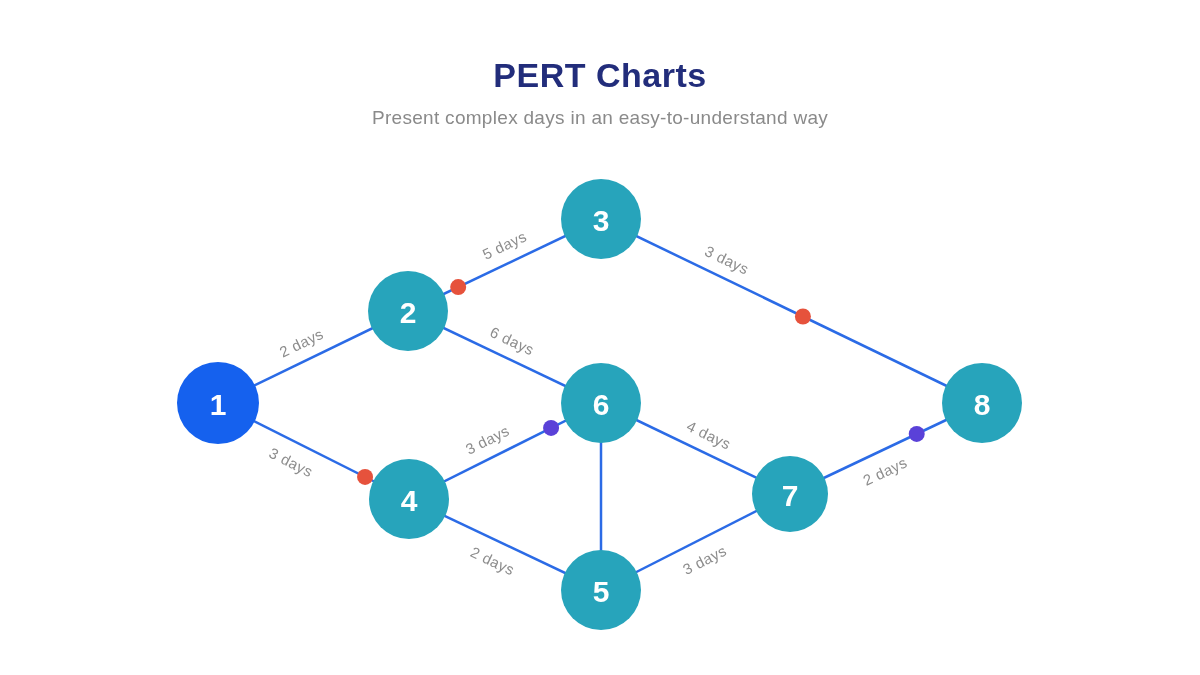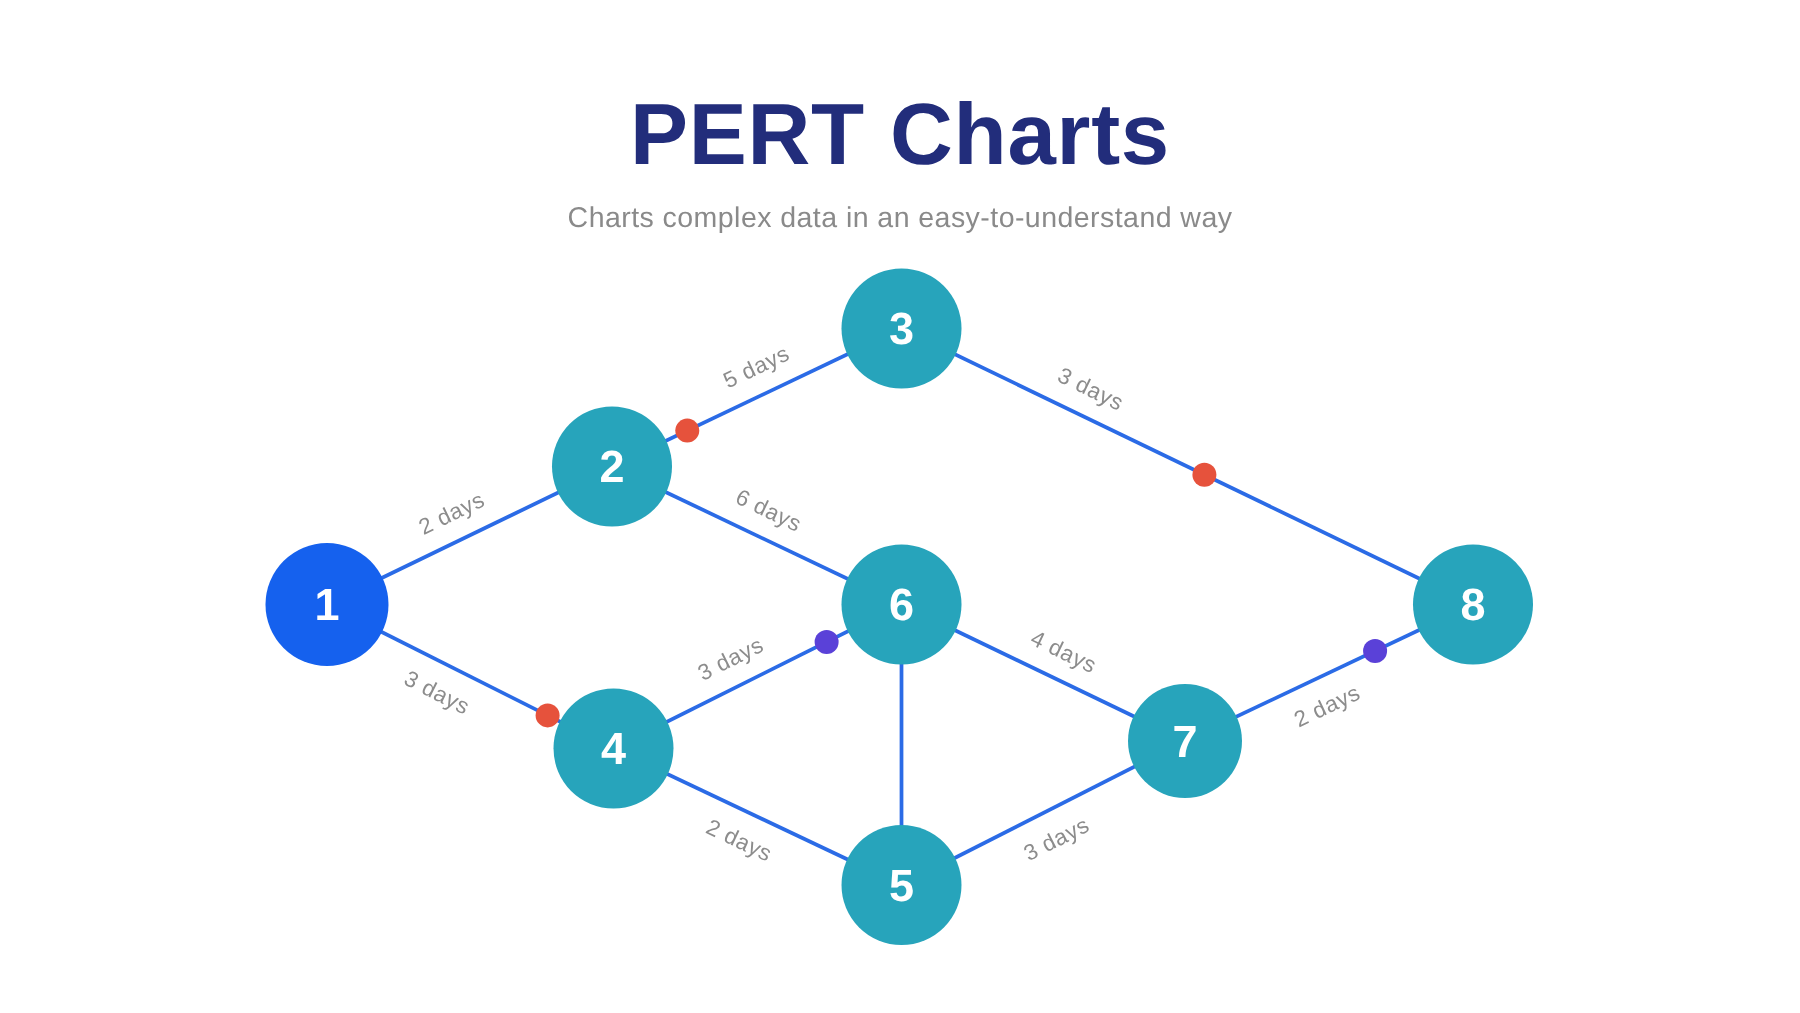"PERT Charts" .title { font-size: 58px -> 34px }
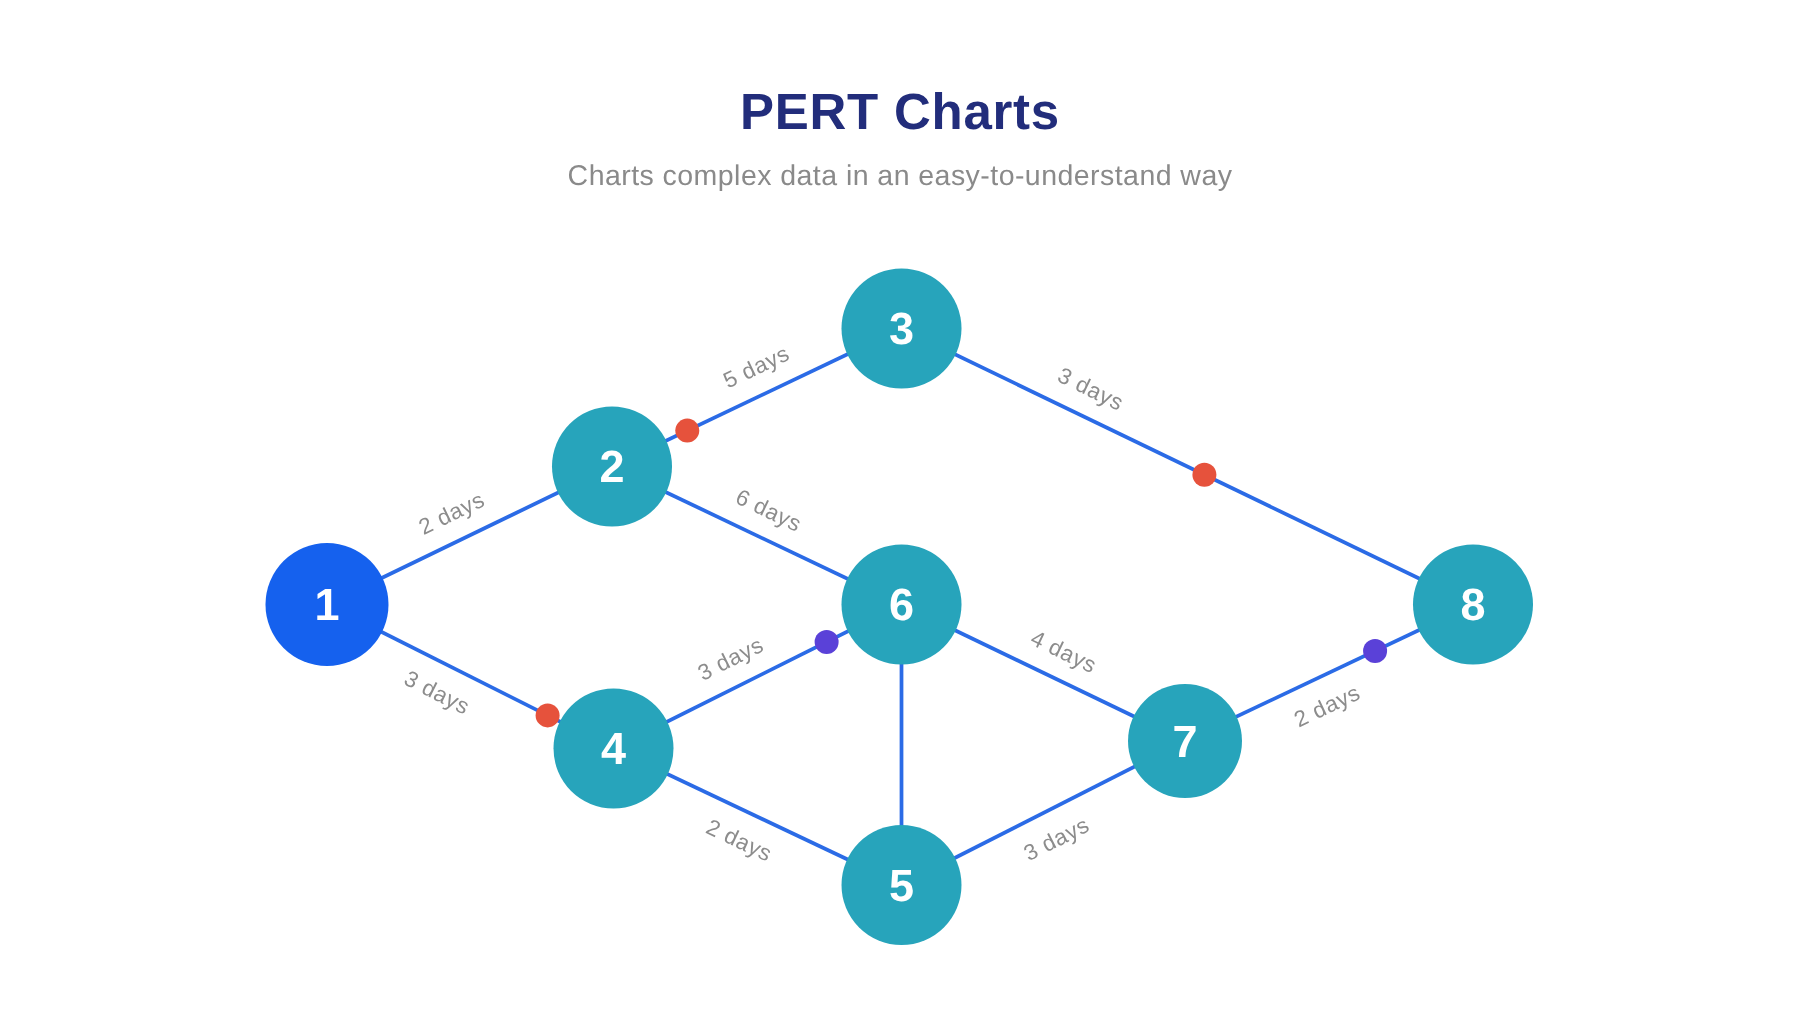"Charts complex data in an" div.subtitle { text: Charts complex data -> Present complex days }
